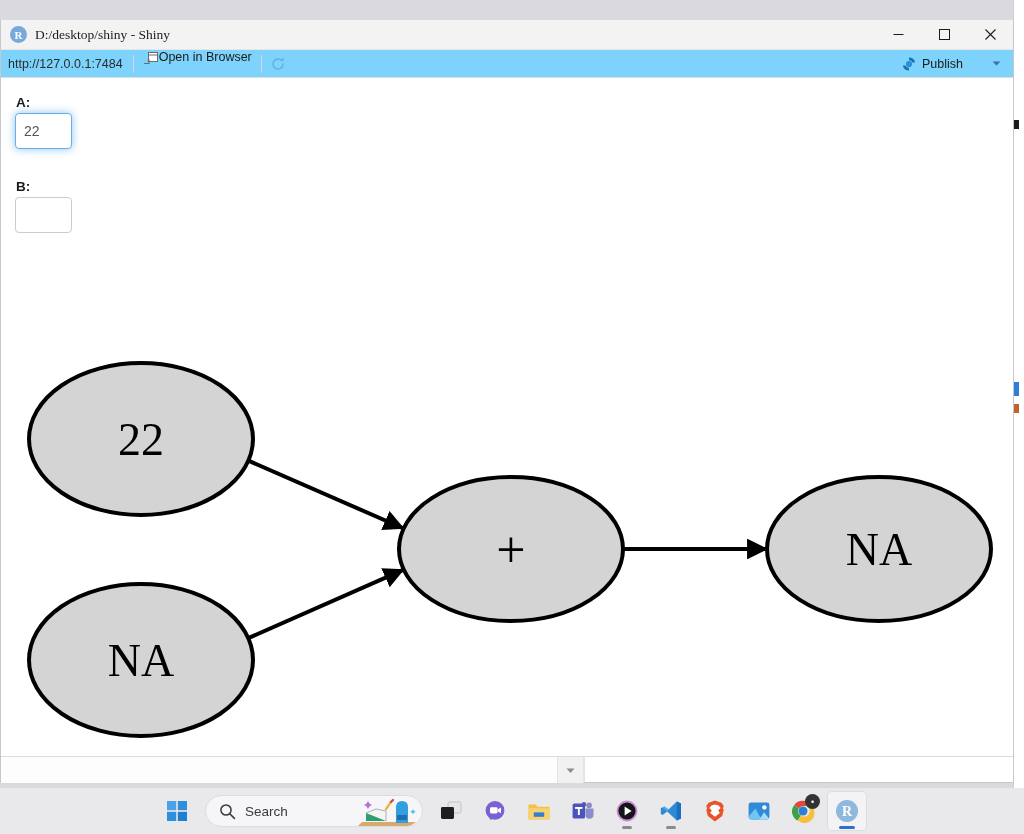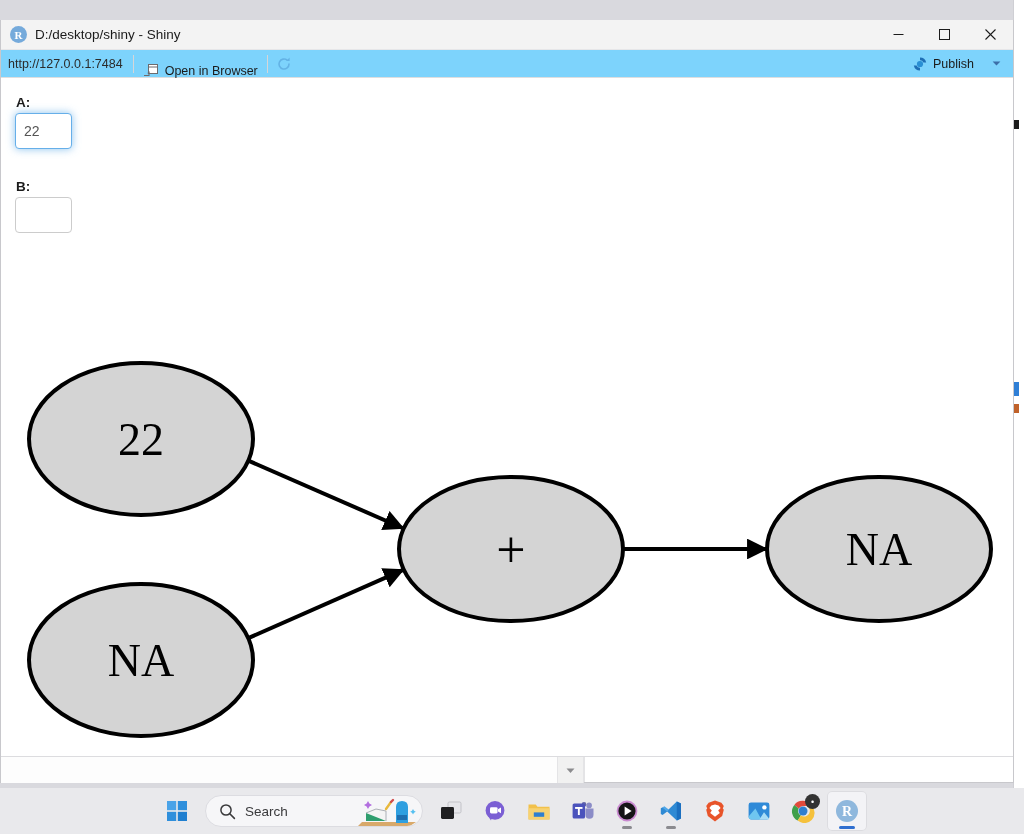"D:/desktop/shiny - Shiny" .title-text { font-family: none -> Liberation Serif, serif }
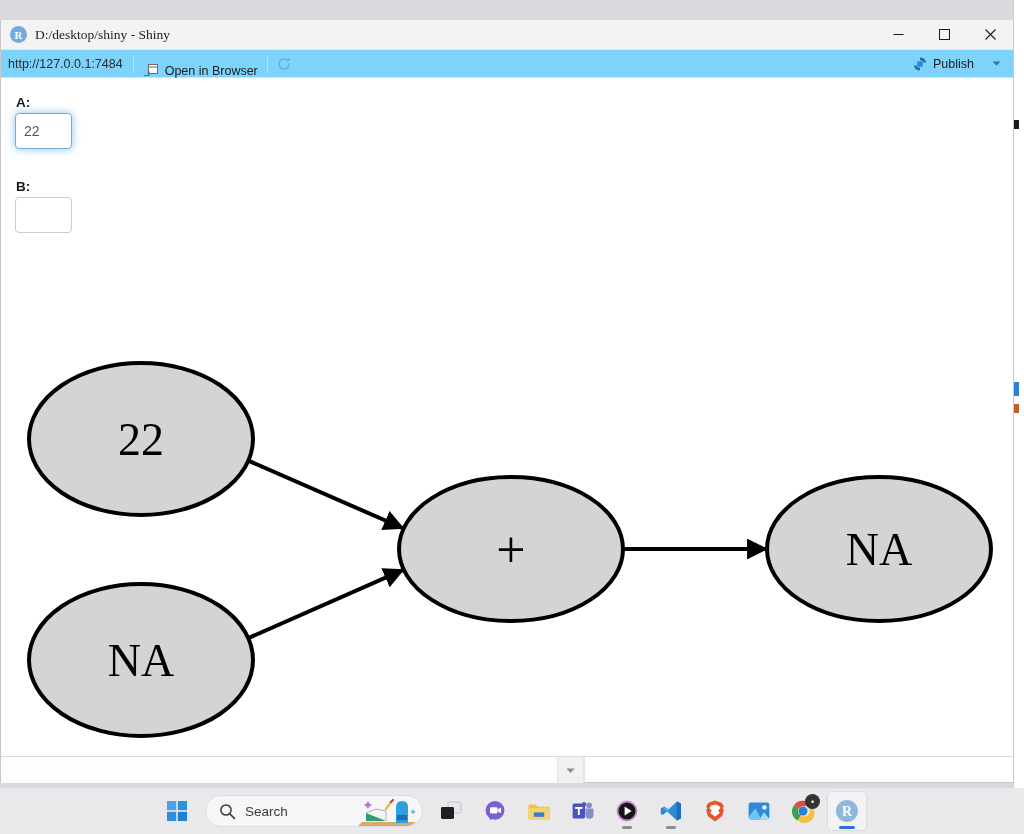"Open in Browser" .tb-item { align-items: flex-end -> flex-start; gap: 6px -> none }
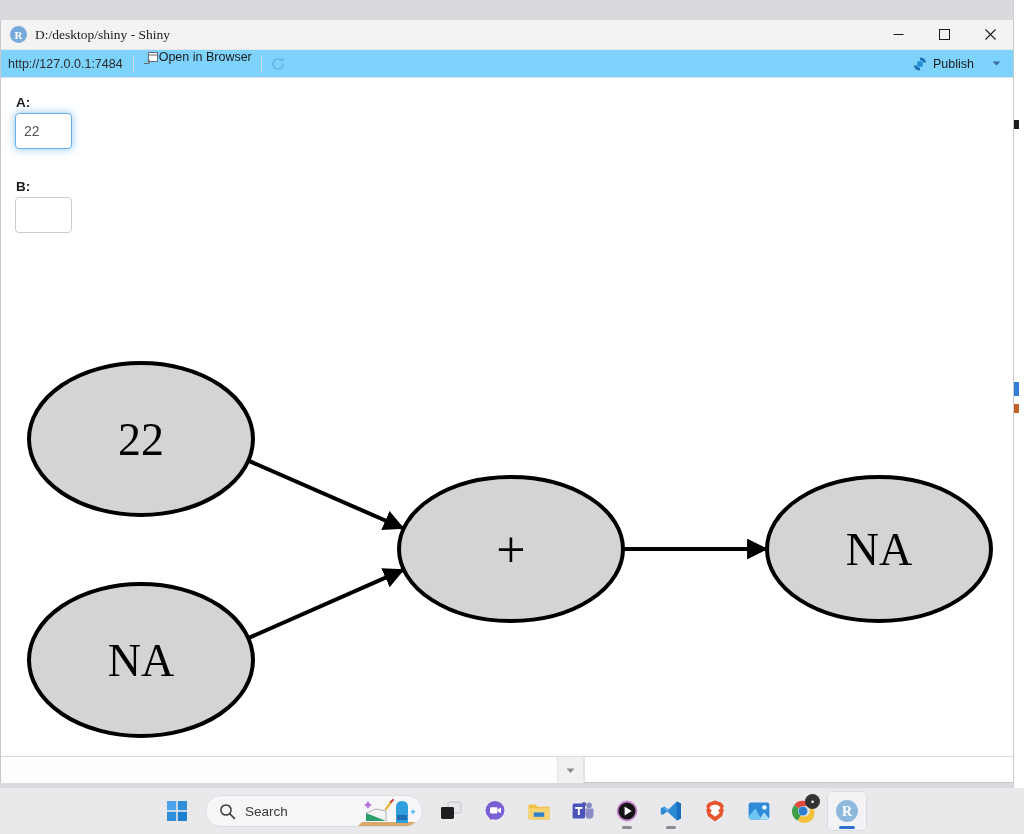"Publish" .publish-area { gap: 10px -> 21px }
